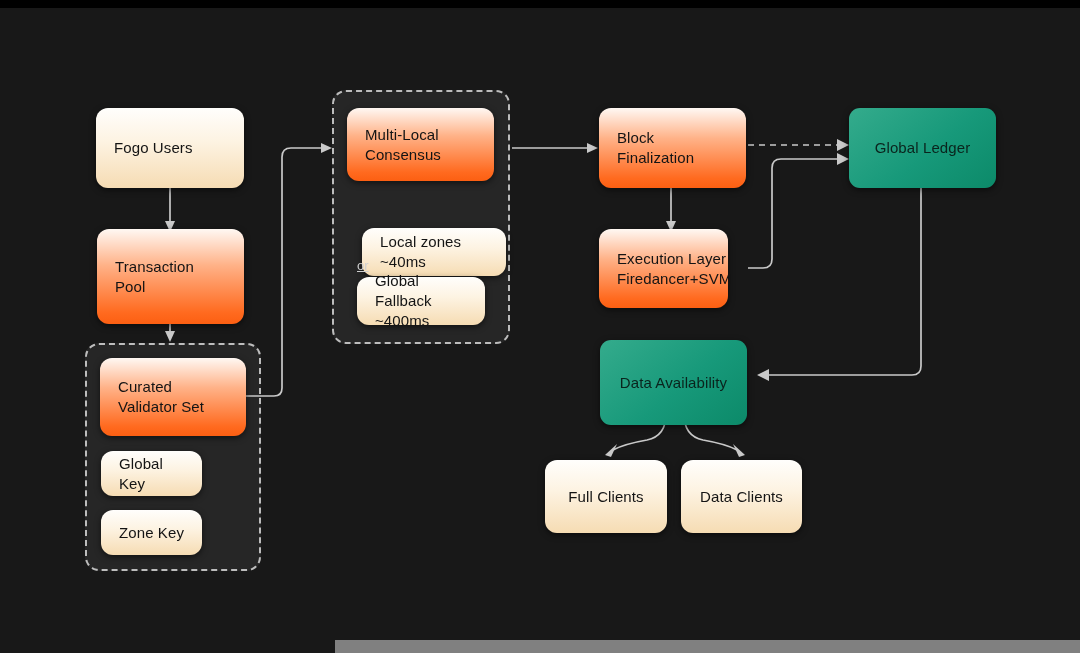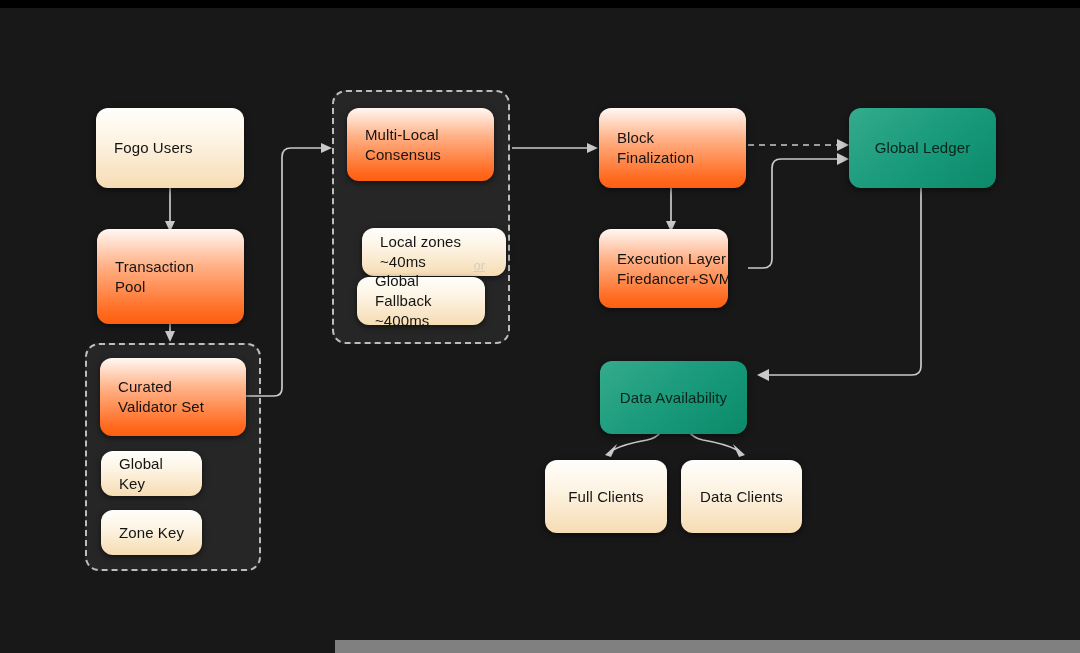"Global Ledger" .teal { border-radius: none -> 11px }
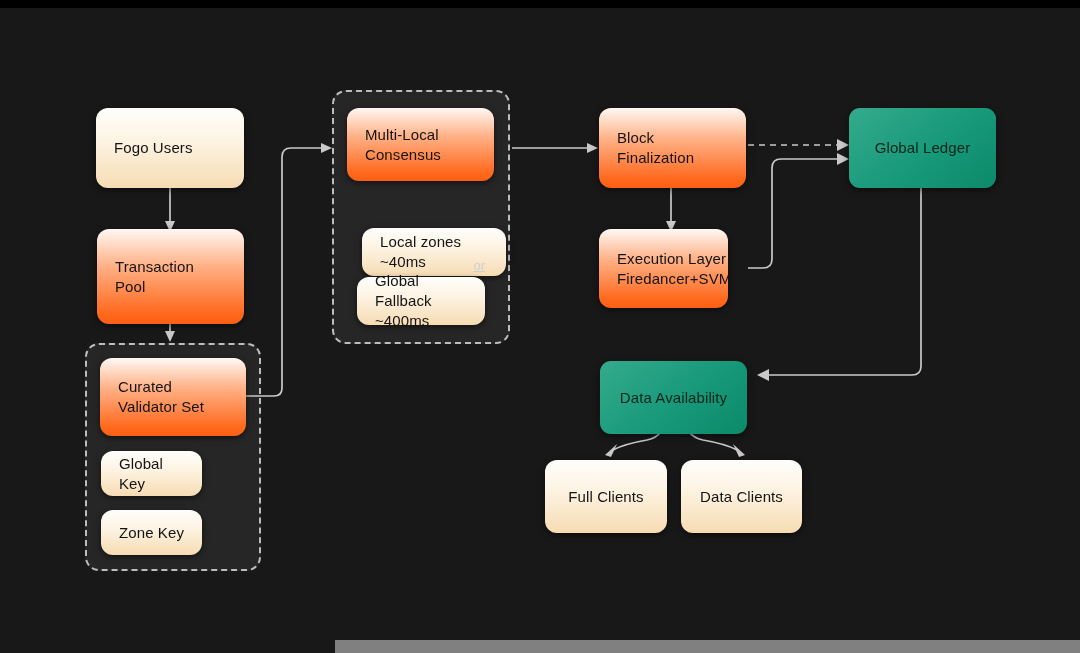"or" .grp-label { text-align: right -> left }
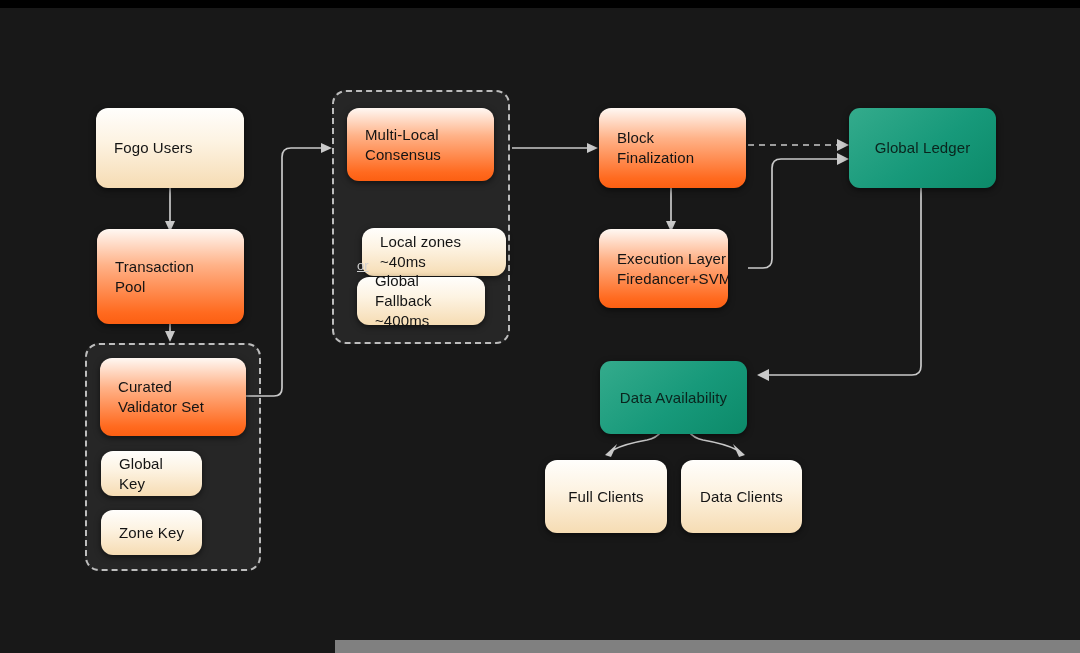"Data Availability" div.node { height: 73px -> 85px; margin-top: 21px -> none }
